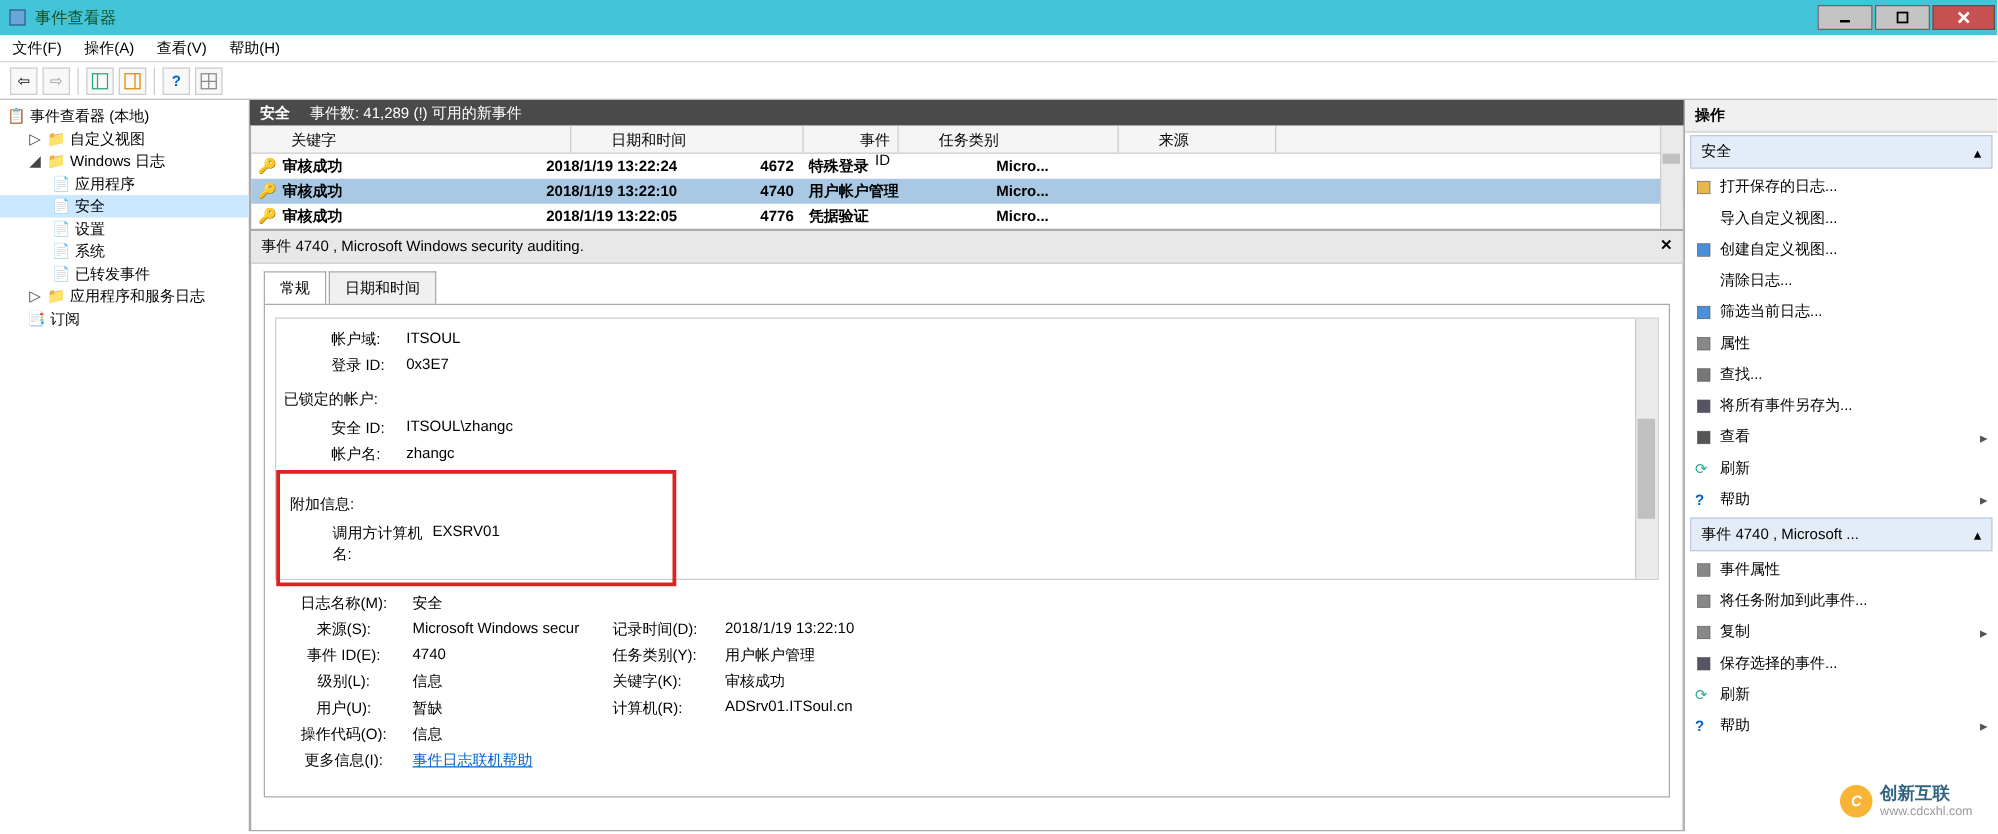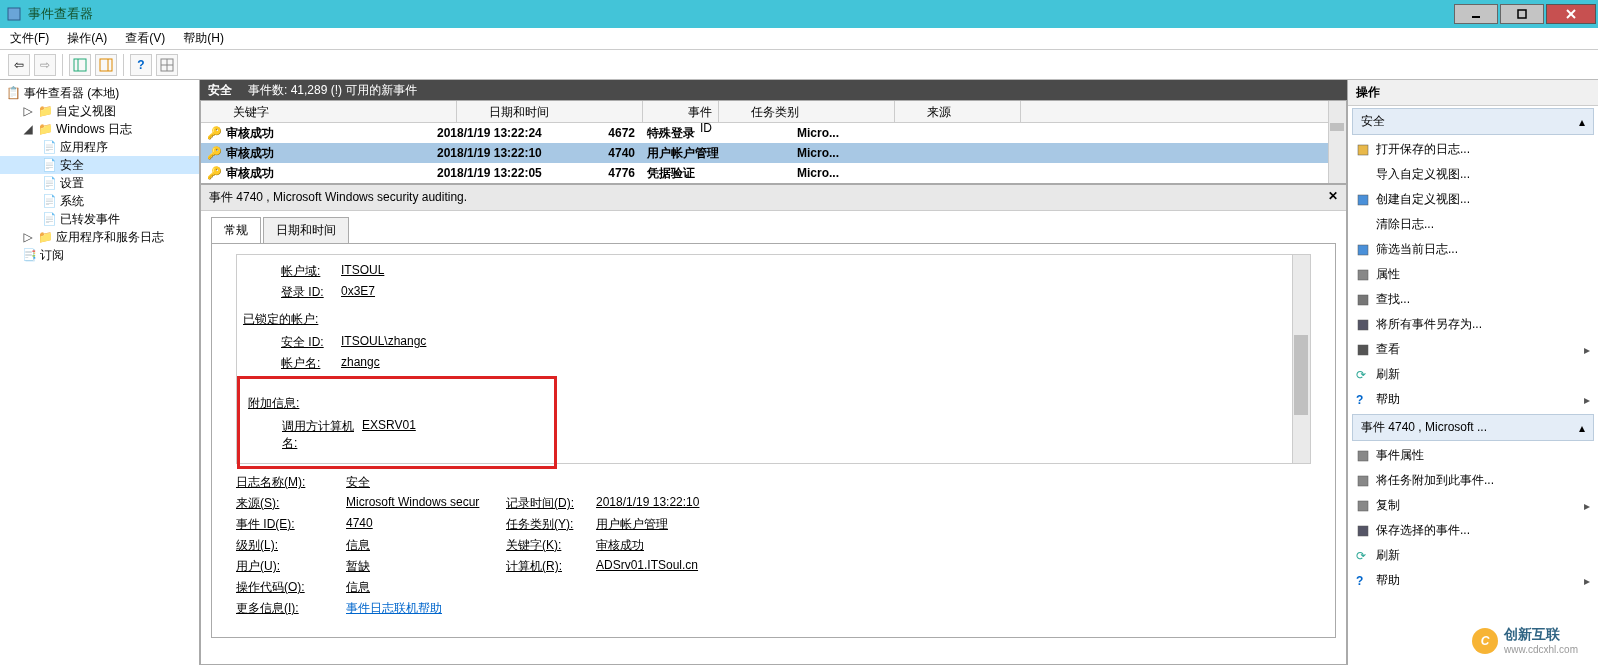"帐户域:" .detail-body { padding: 10px 24px -> 10px 8px; text-decoration: underline -> none }
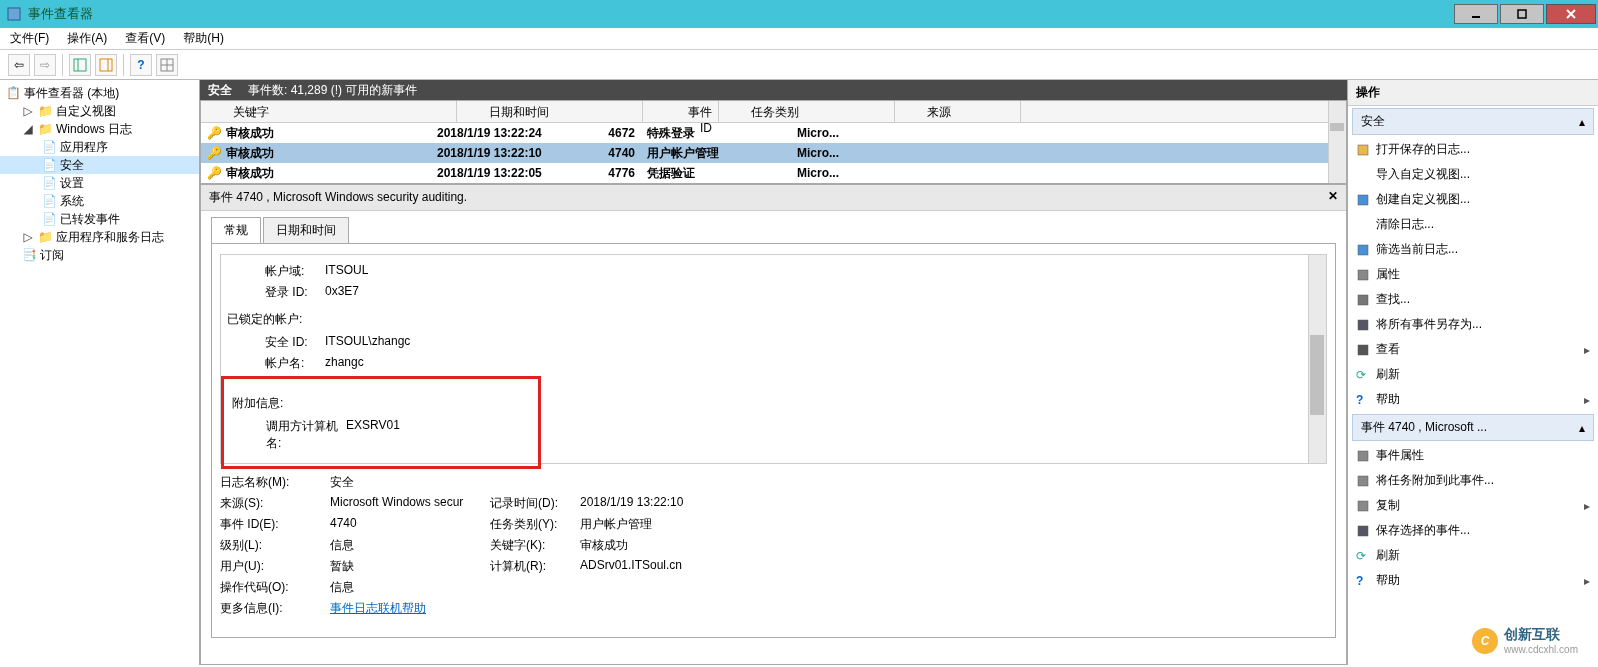"日志名称(M):" .fg-lbl { text-align: none -> center }
